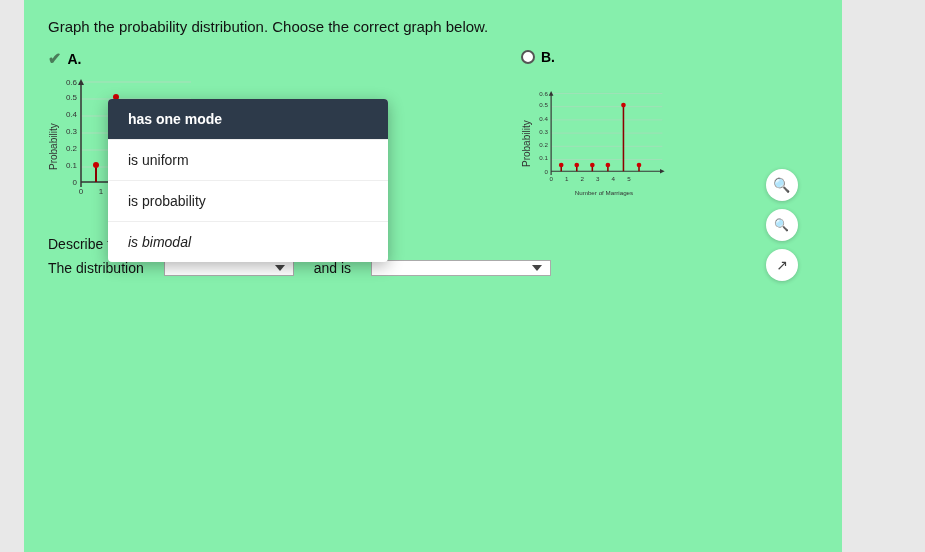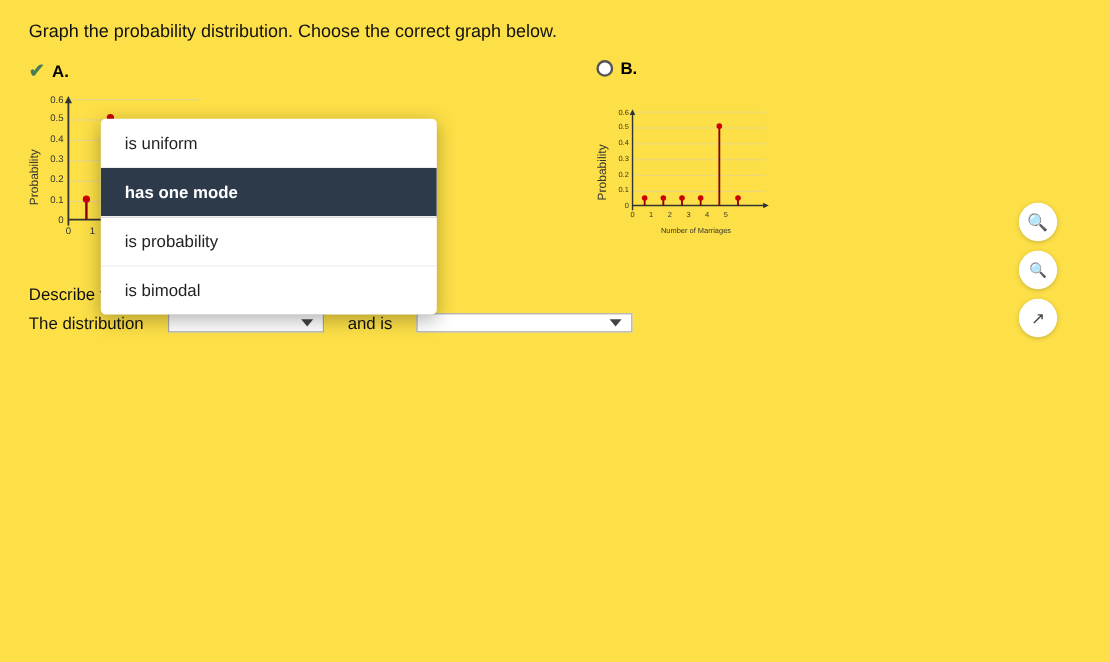"Graph the probability distribution." .page-container { background: #fde047 -> #86efac; margin-left: none -> 24px; width: 925px -> 818px }
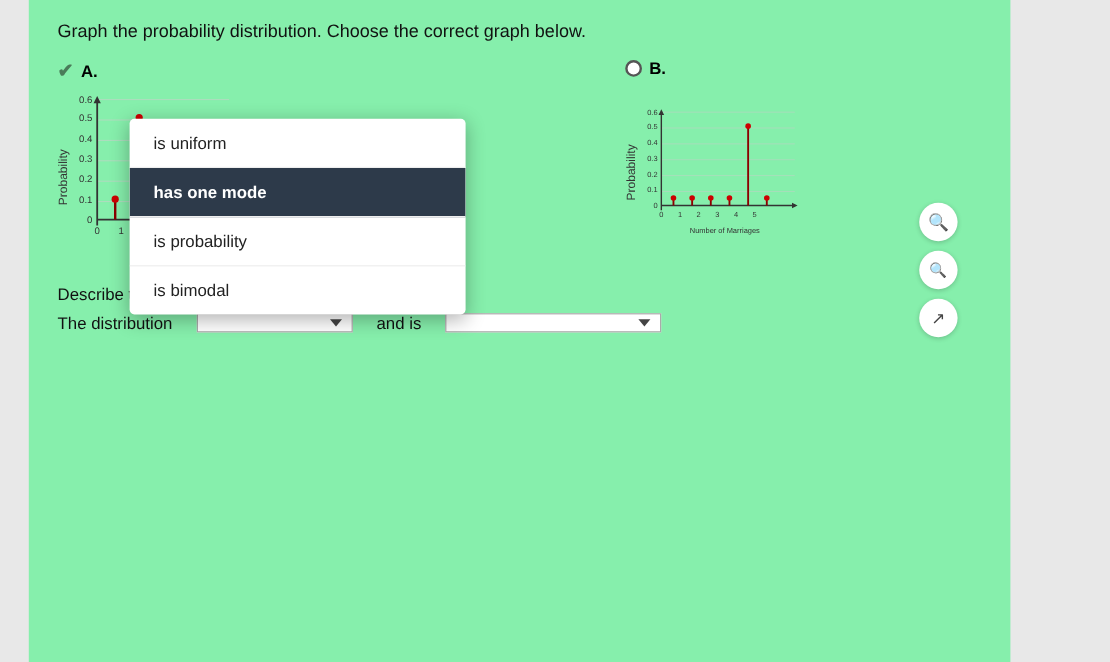"is uniform" div.dropdown-item { order: before "has one mode" -> after "has one mode" }
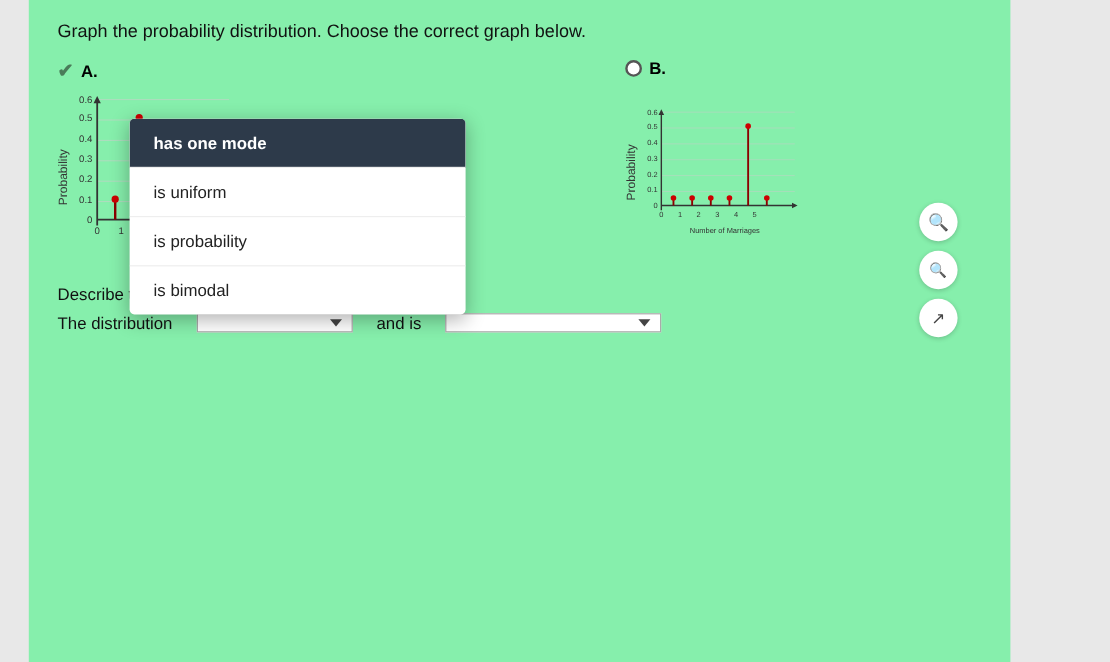"is bimodal" .dropdown-item:last-child { font-style: none -> italic }
